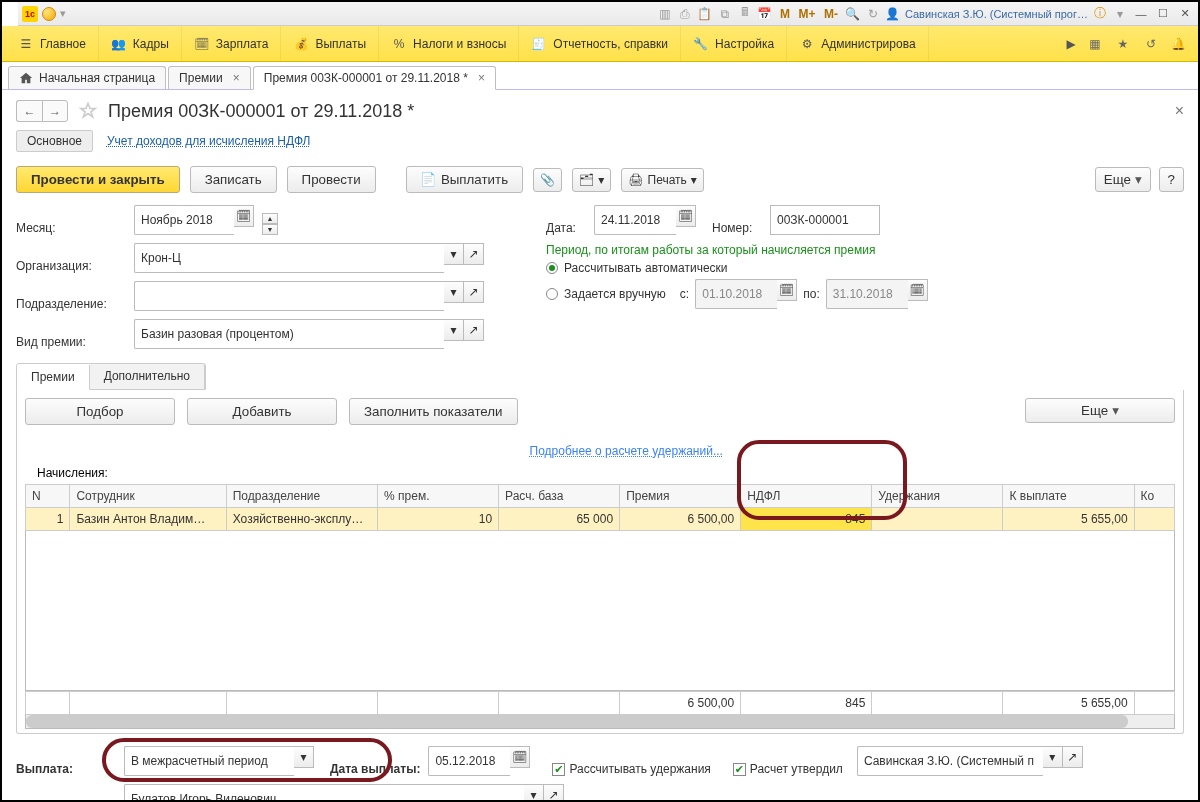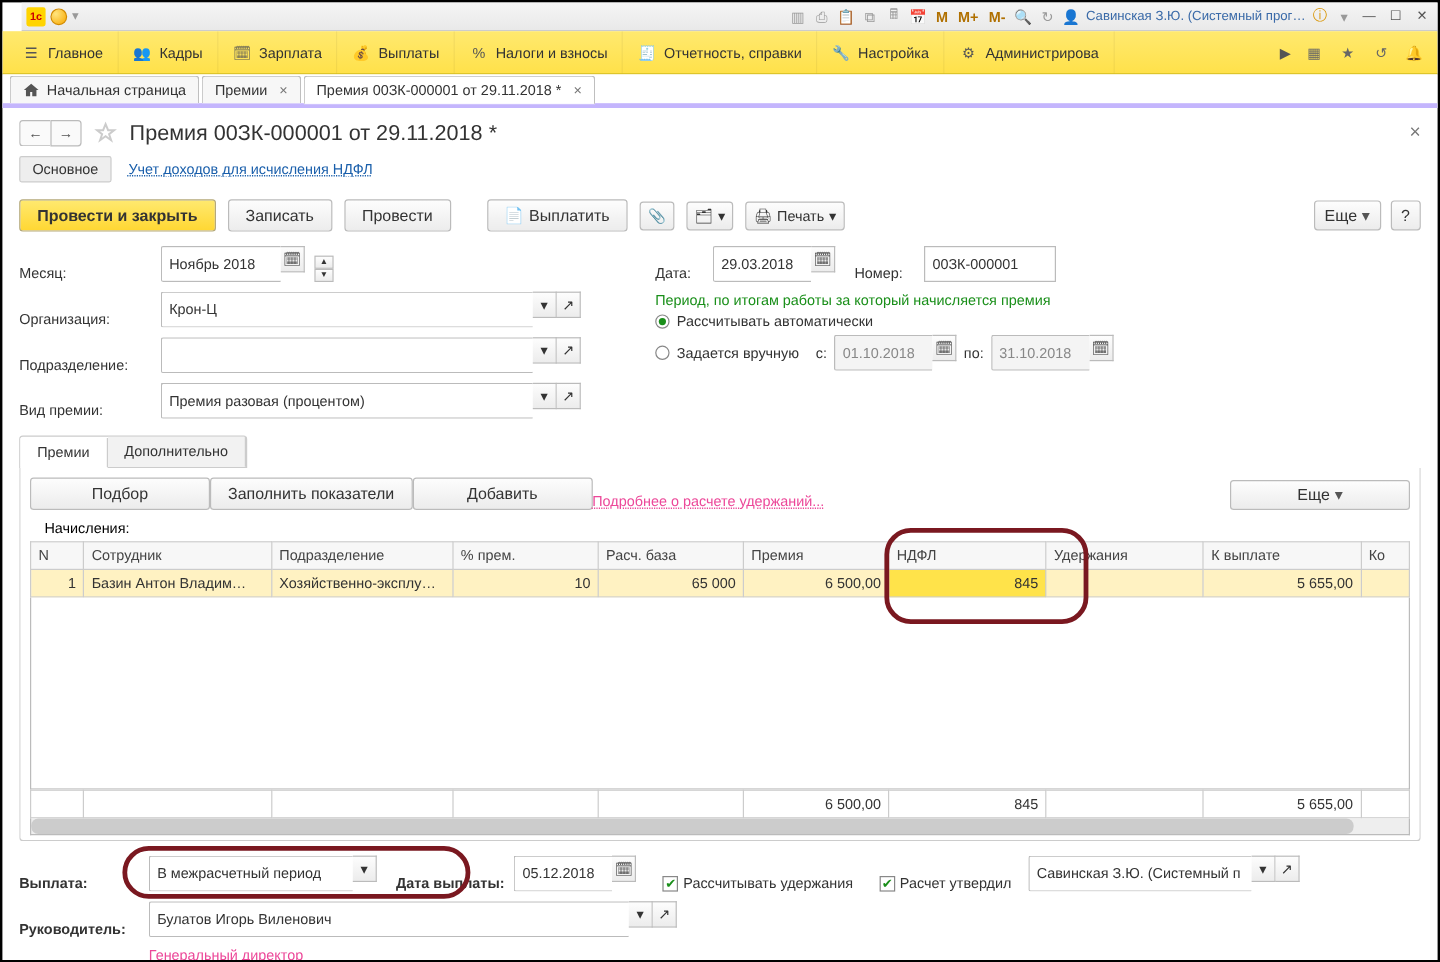"Начальная страница" .tabsrow { border-bottom: 4px solid #c4b5fd -> 1px solid #c4b5fd }
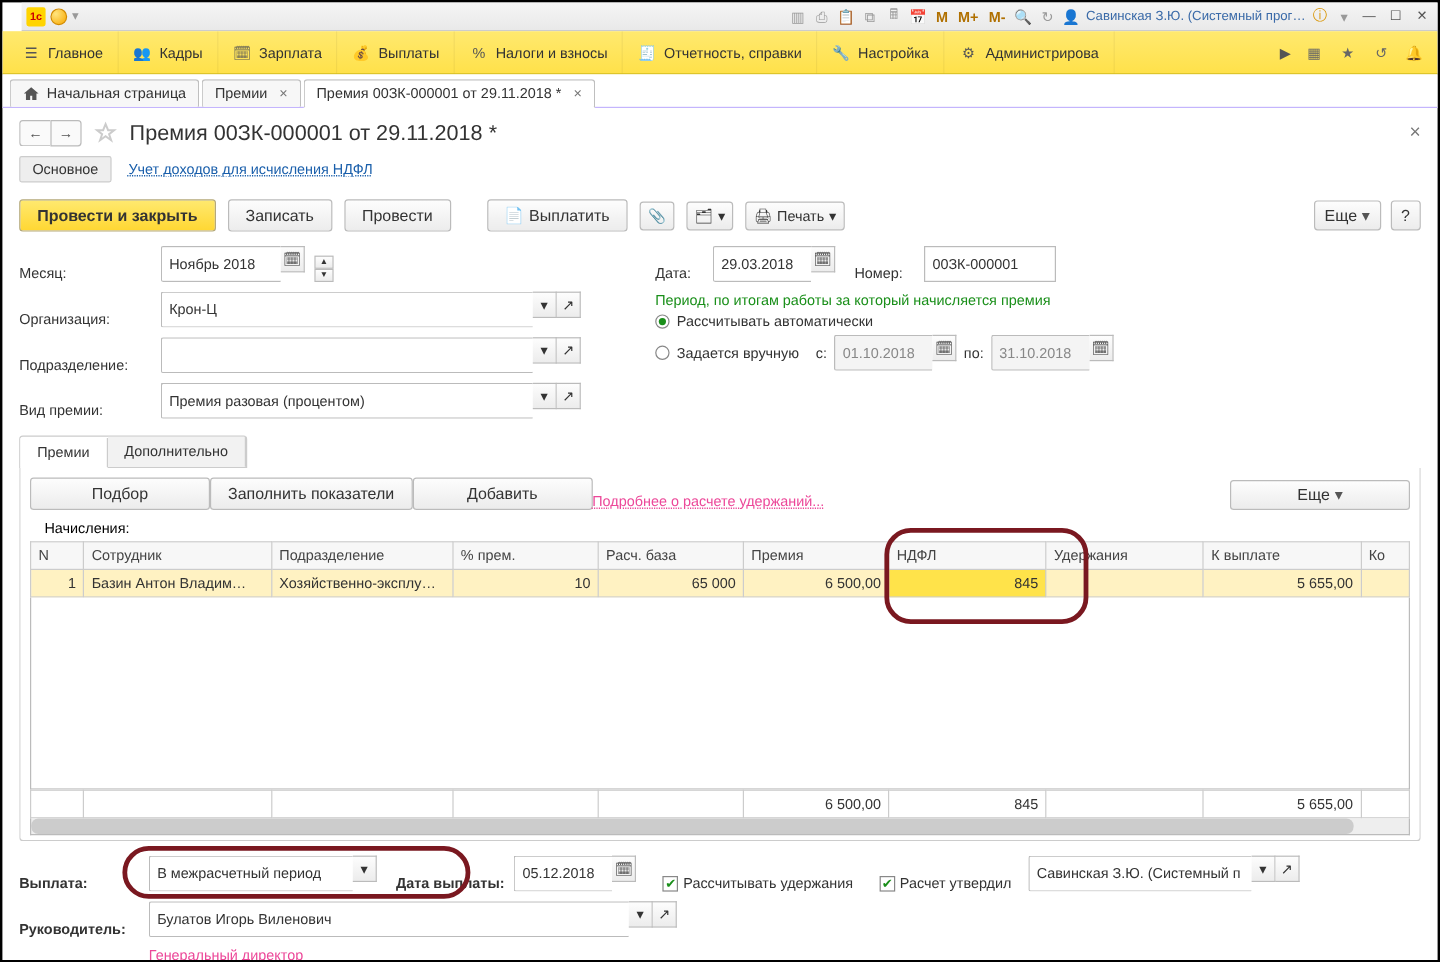"29.03.2018" div.textinput { text: 29.03.2018 -> 24.11.2018 }
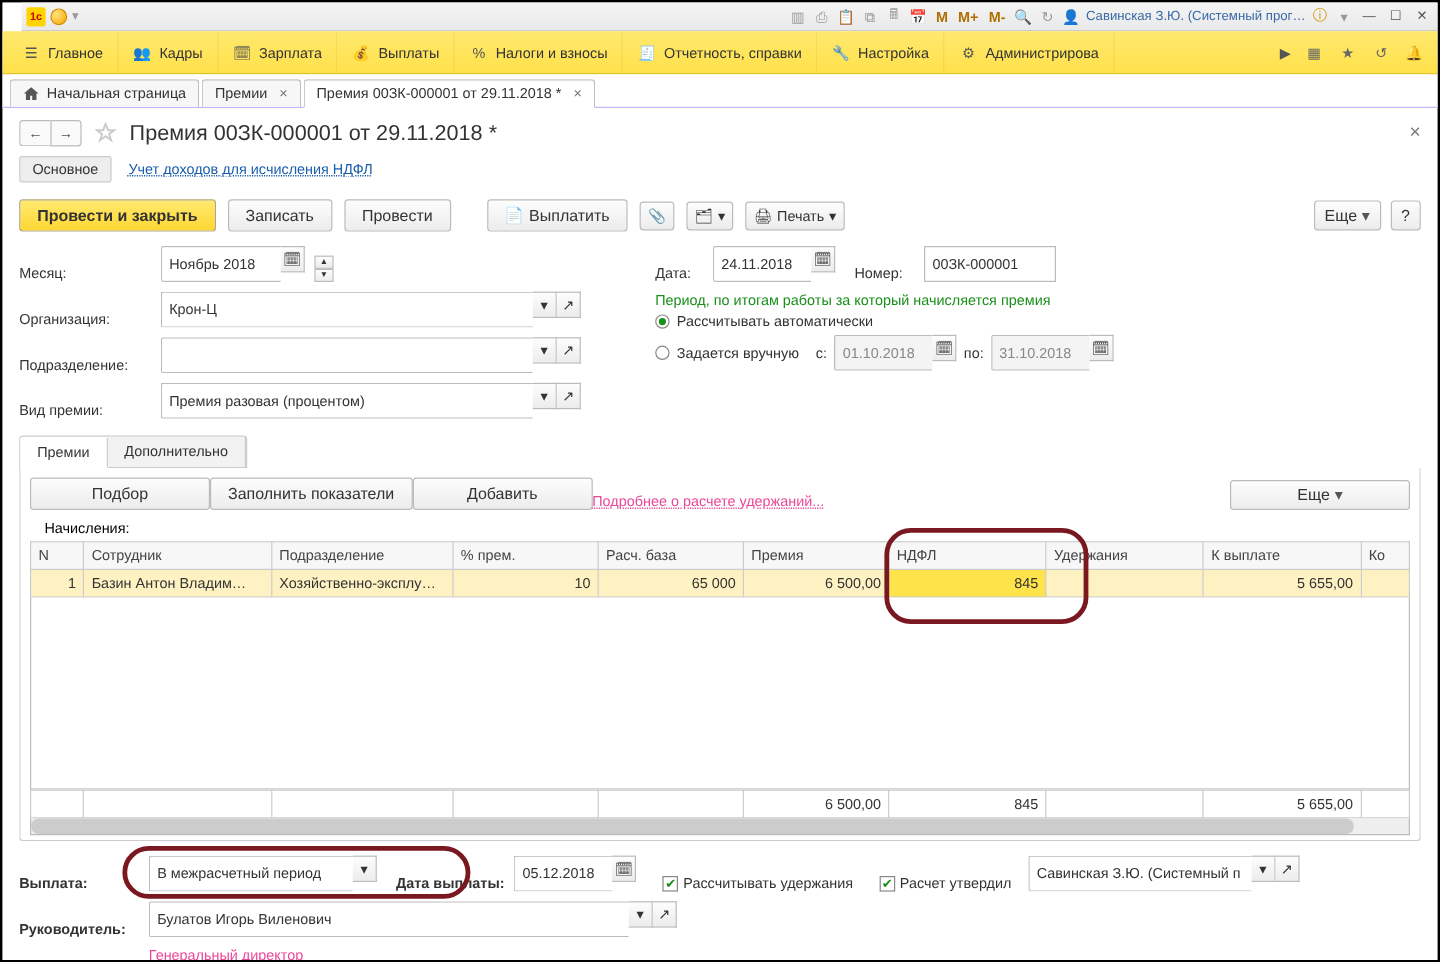"Премия разовая (процентом)" div.textinput { text: Премия -> Базин }
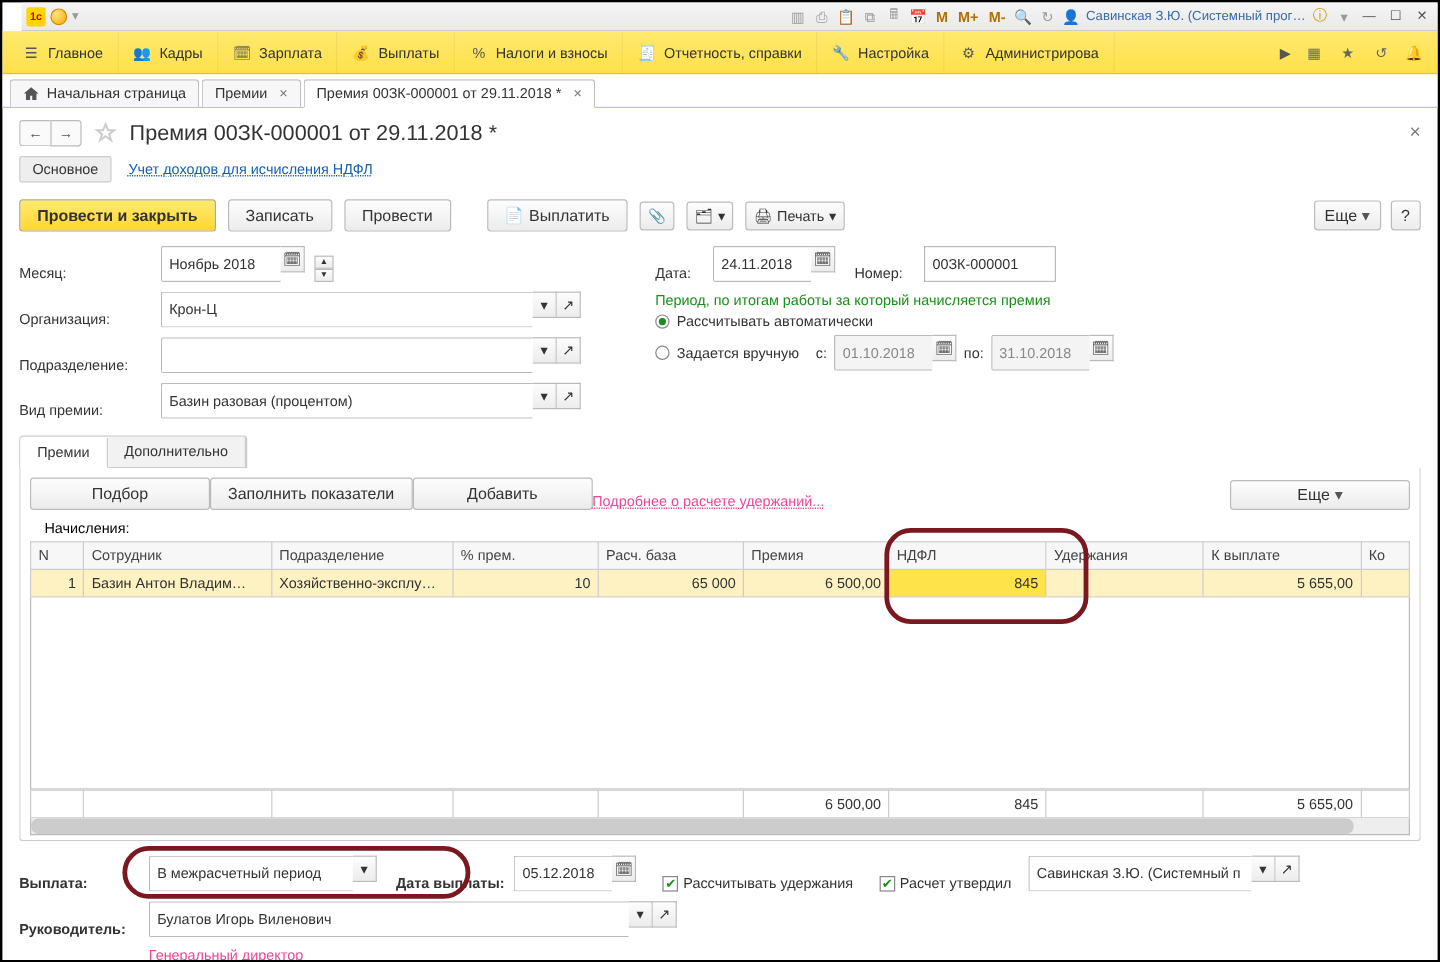"Подбор" .tabletoolbar { align-items: flex-end -> flex-start; gap: none -> 12px }
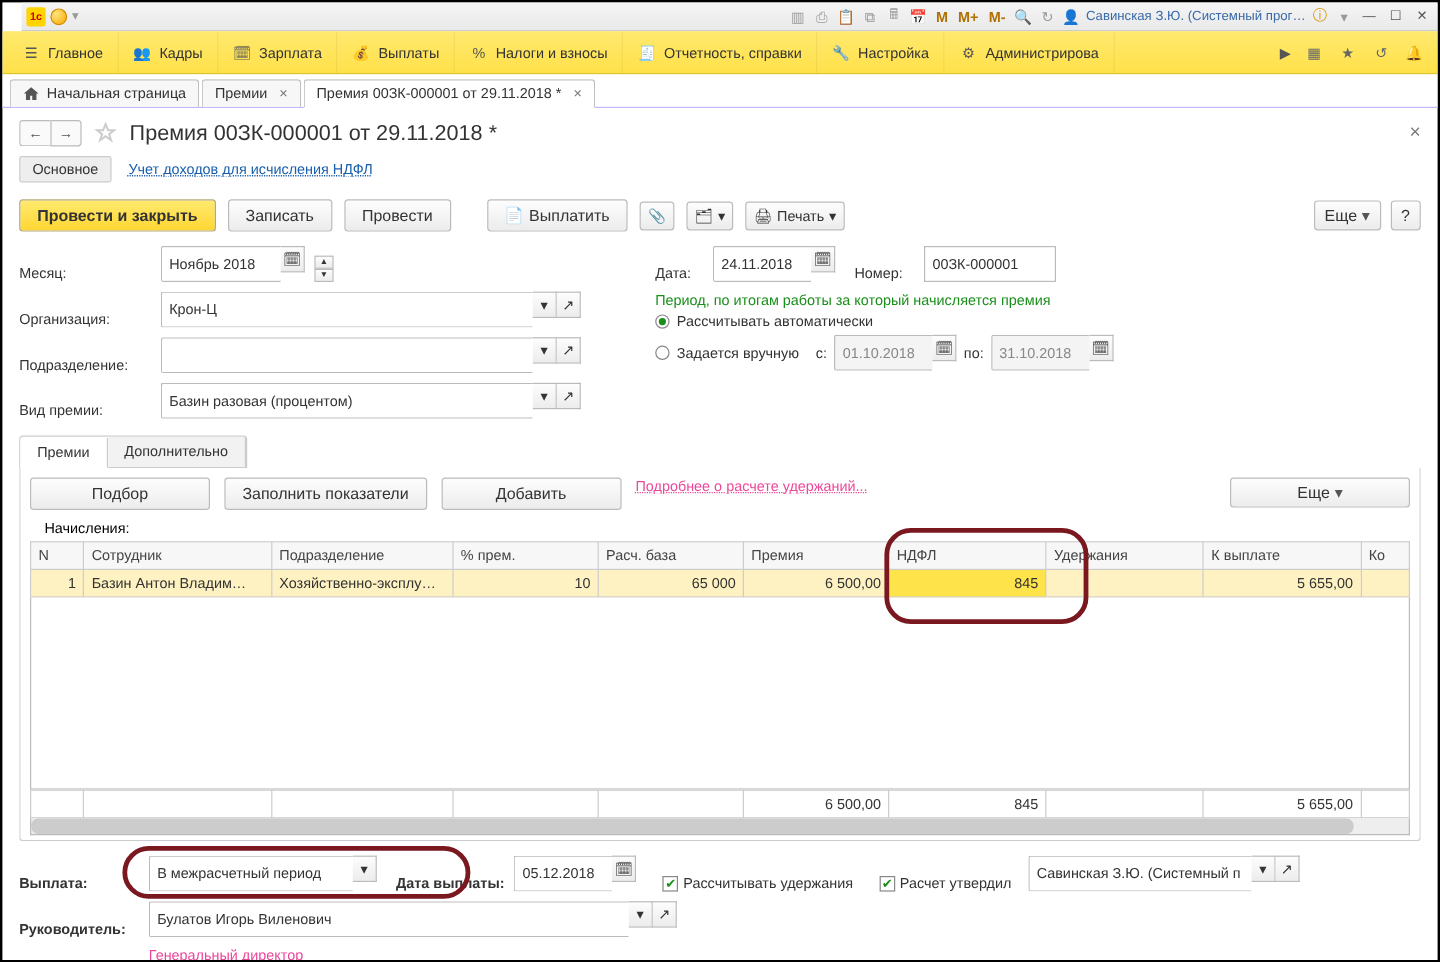"Заполнить показатели" button.btn { order: before "Добавить" -> after "Добавить" }
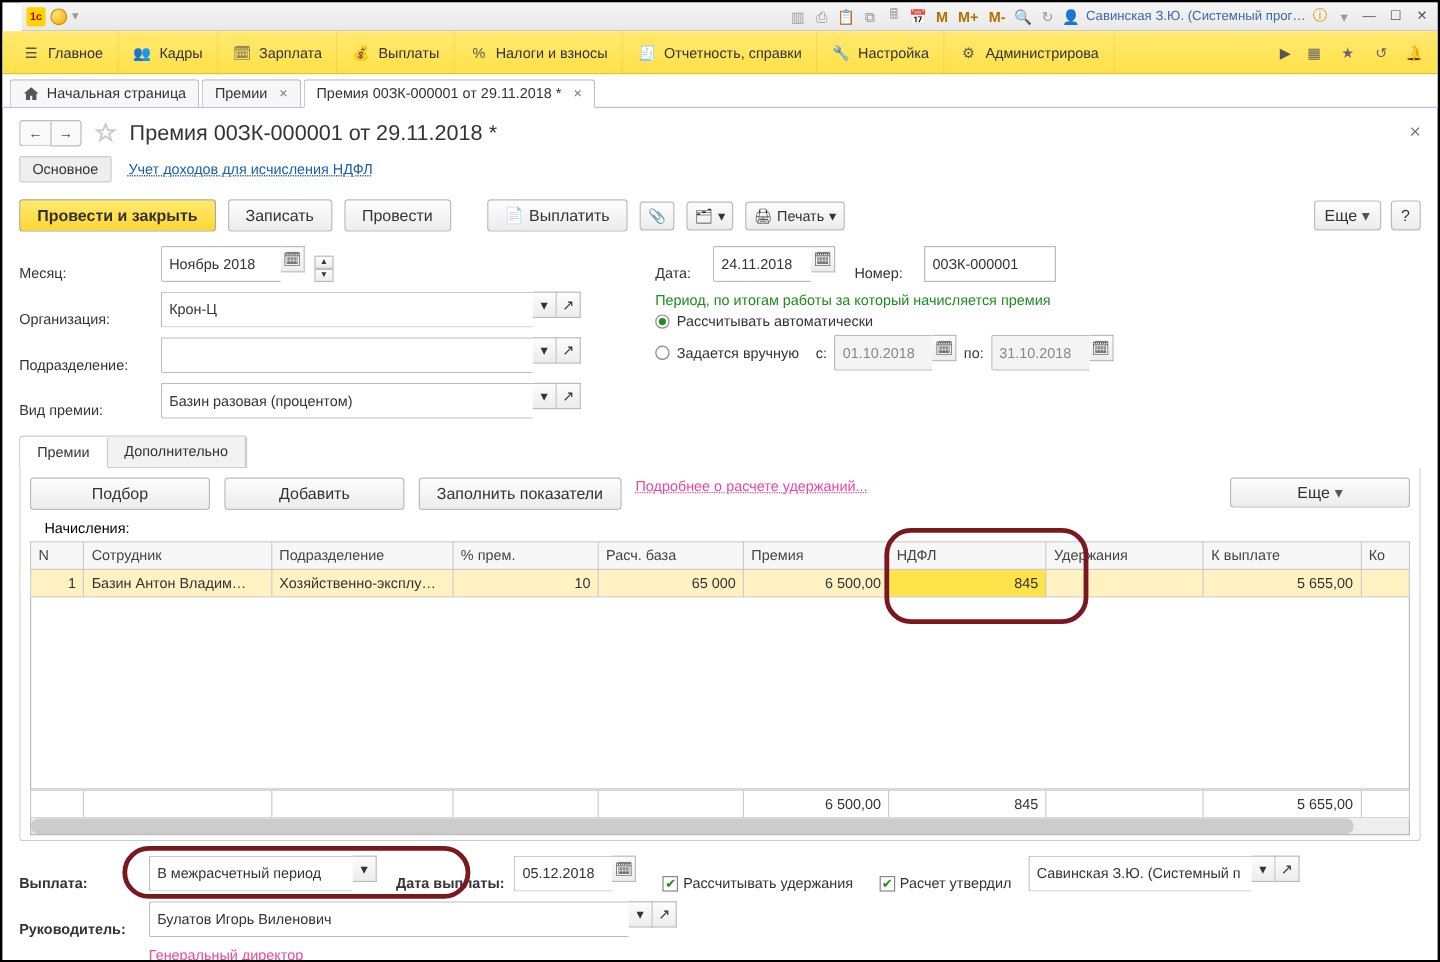"Подробнее о расчете удержаний..." .link { color: #ec4899 -> #3b82f6; margin-top: none -> 46px }
